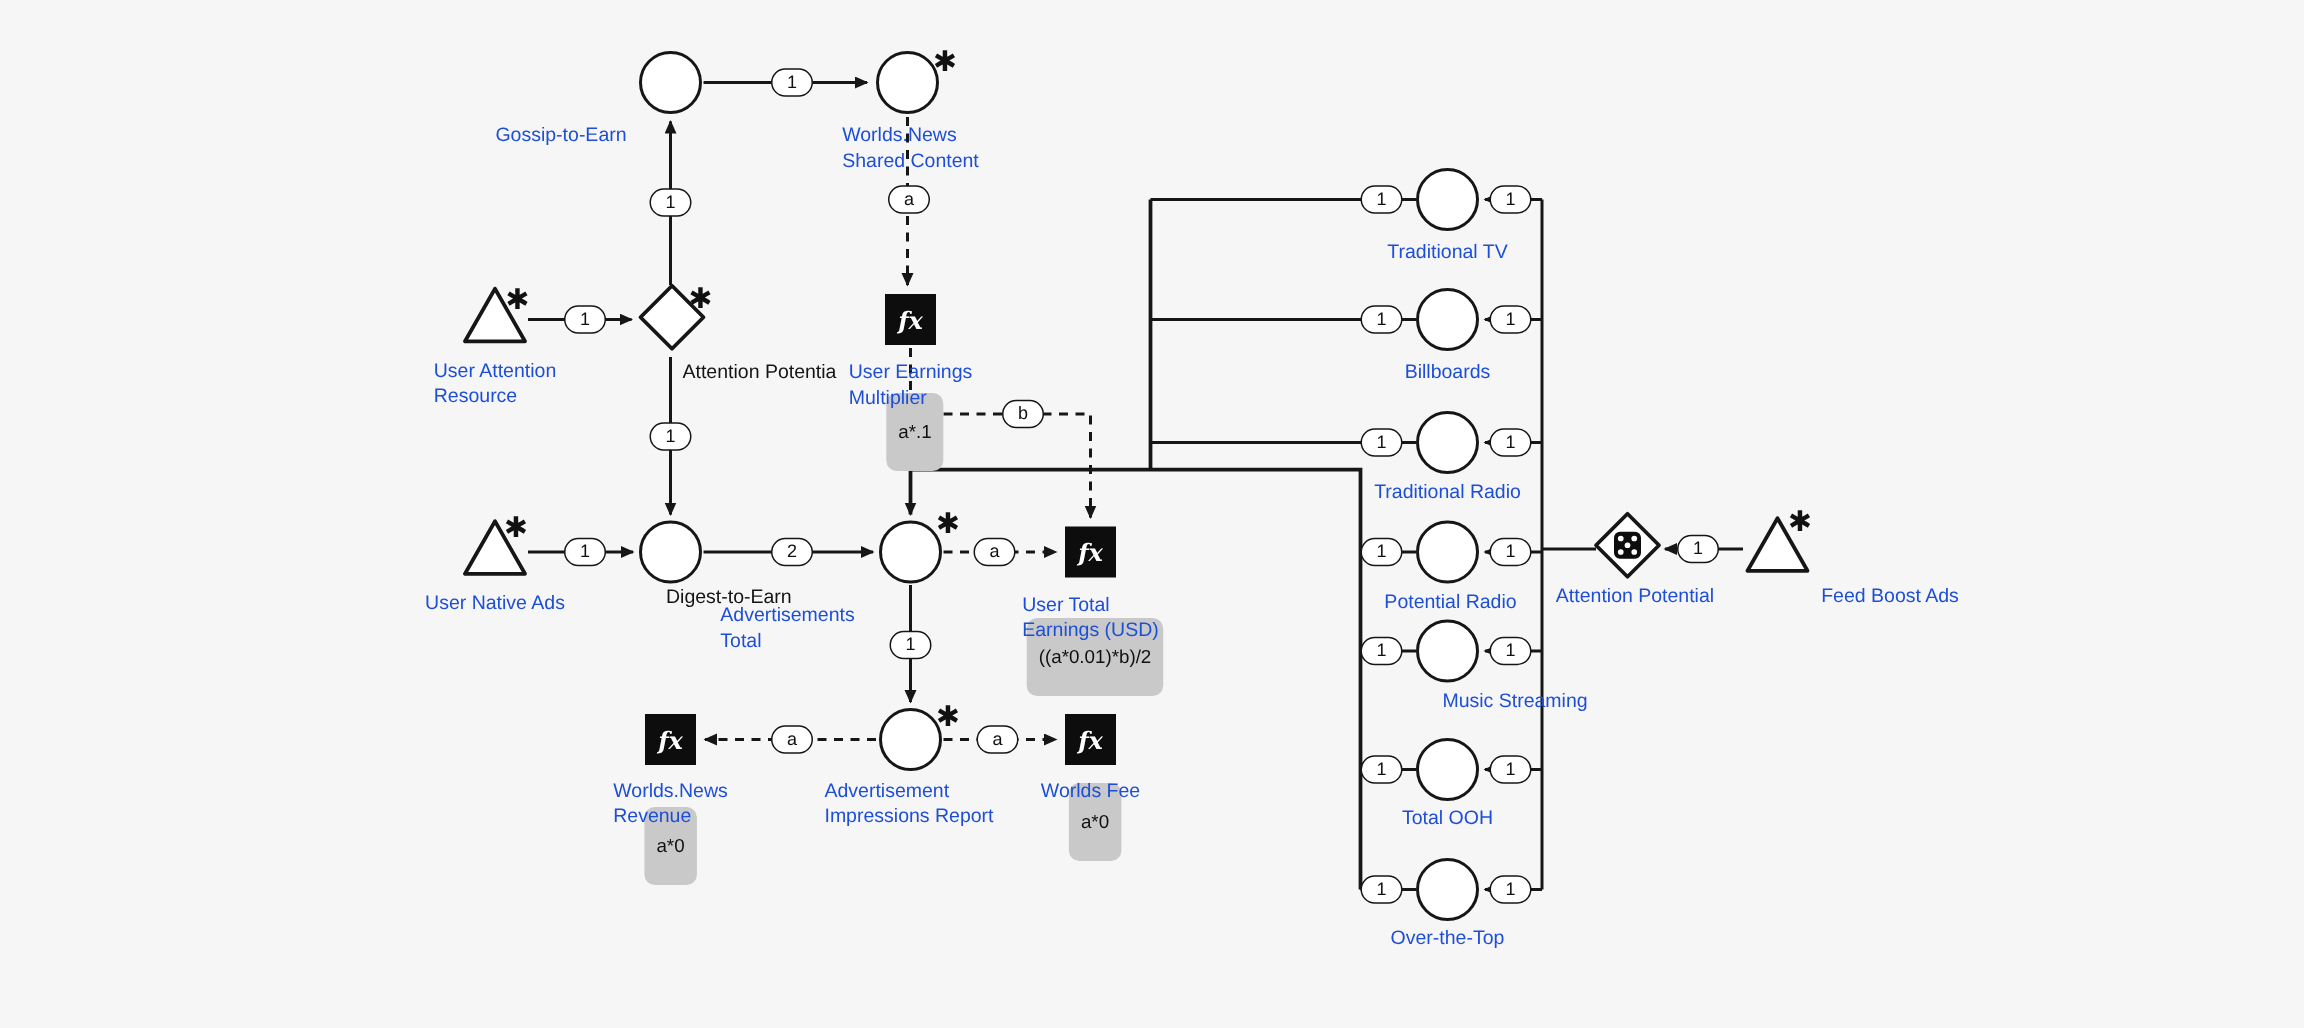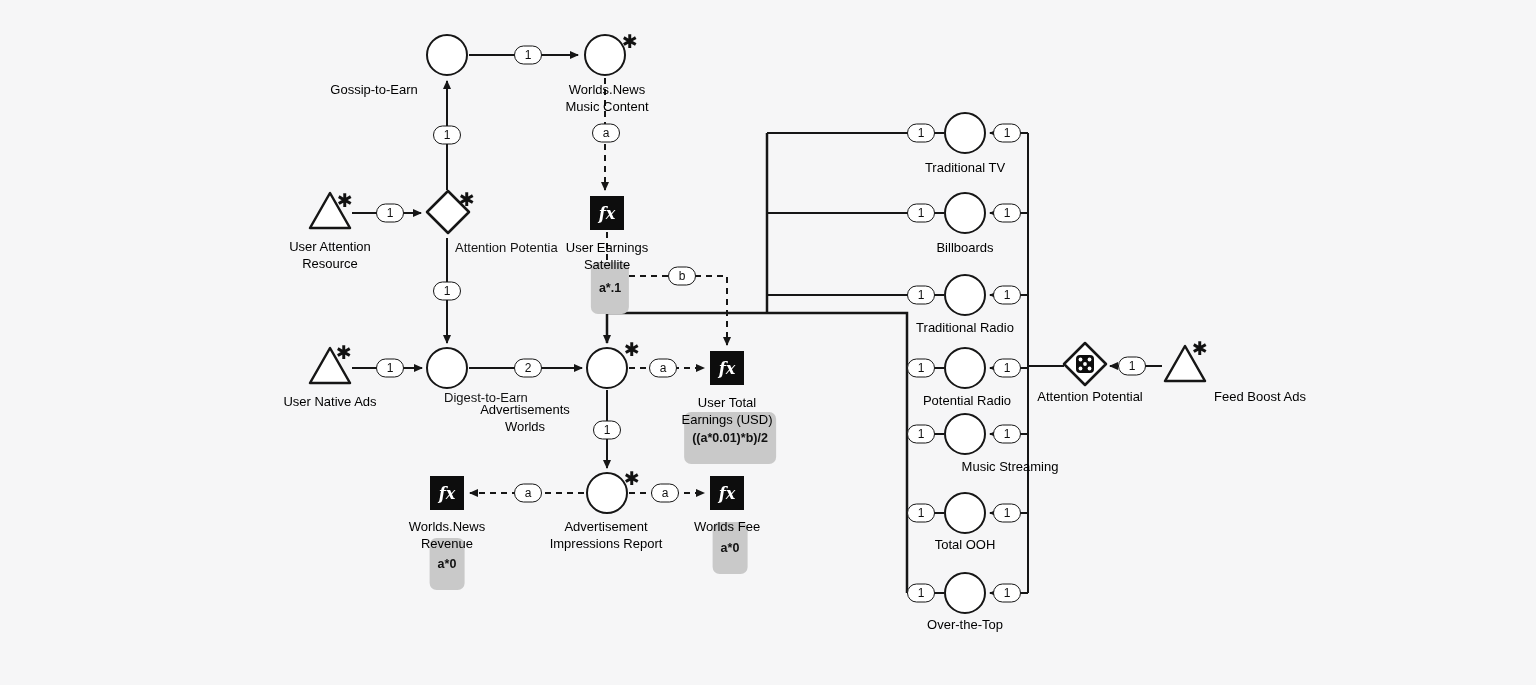"Gossip-to-Earn" .lbl { color: #000000 -> #1d4ed8; text-align: center -> left }
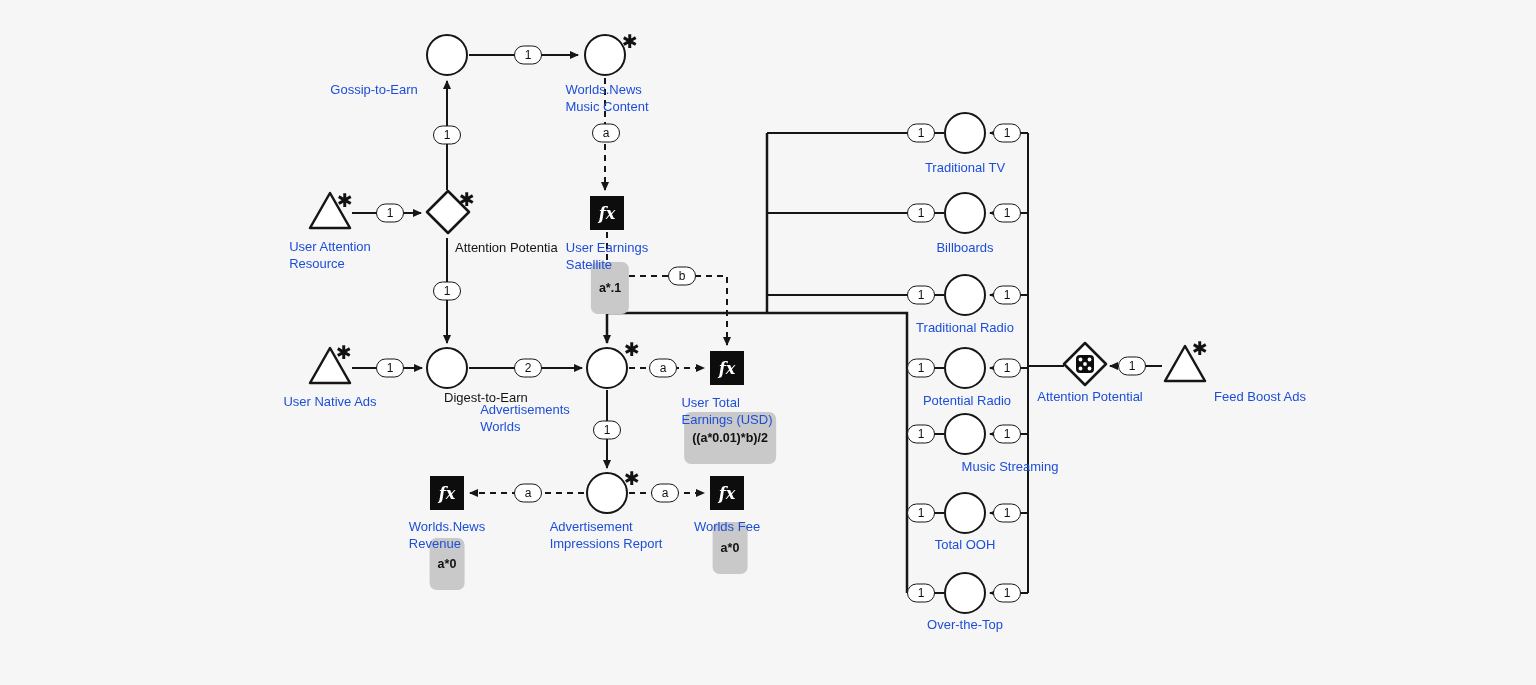"Music Content" span { text: Music -> Shared }
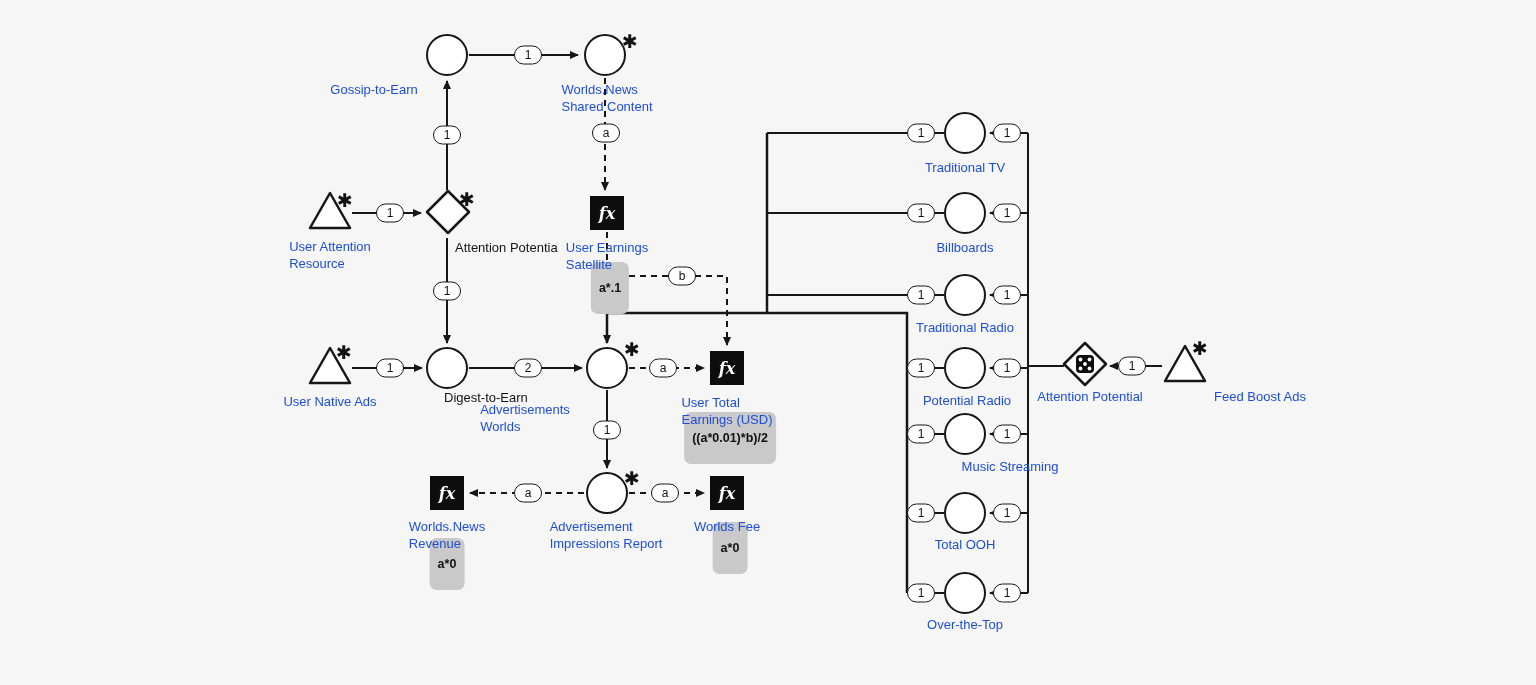"Satellite" span { text: Satellite -> Multiplier }
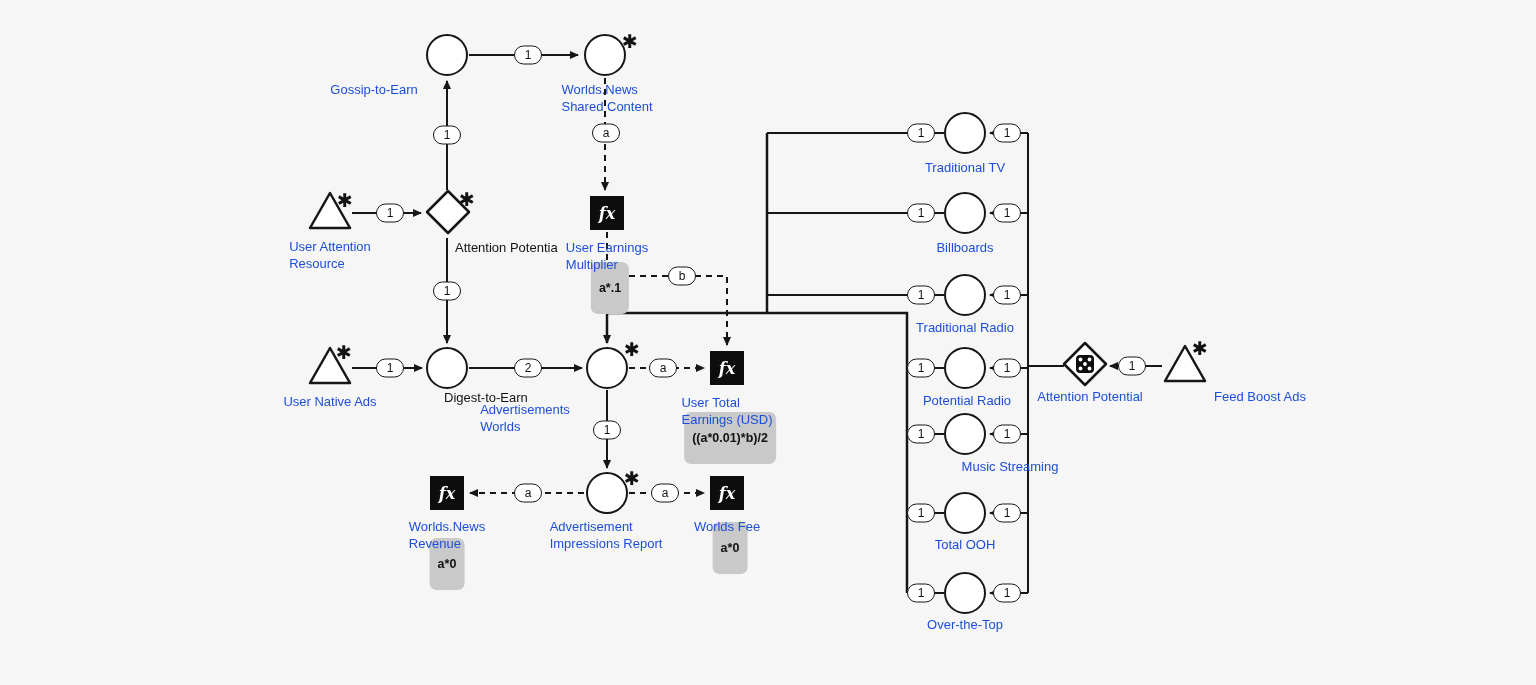"a*.1" .fbadge { font-weight: bold -> none }
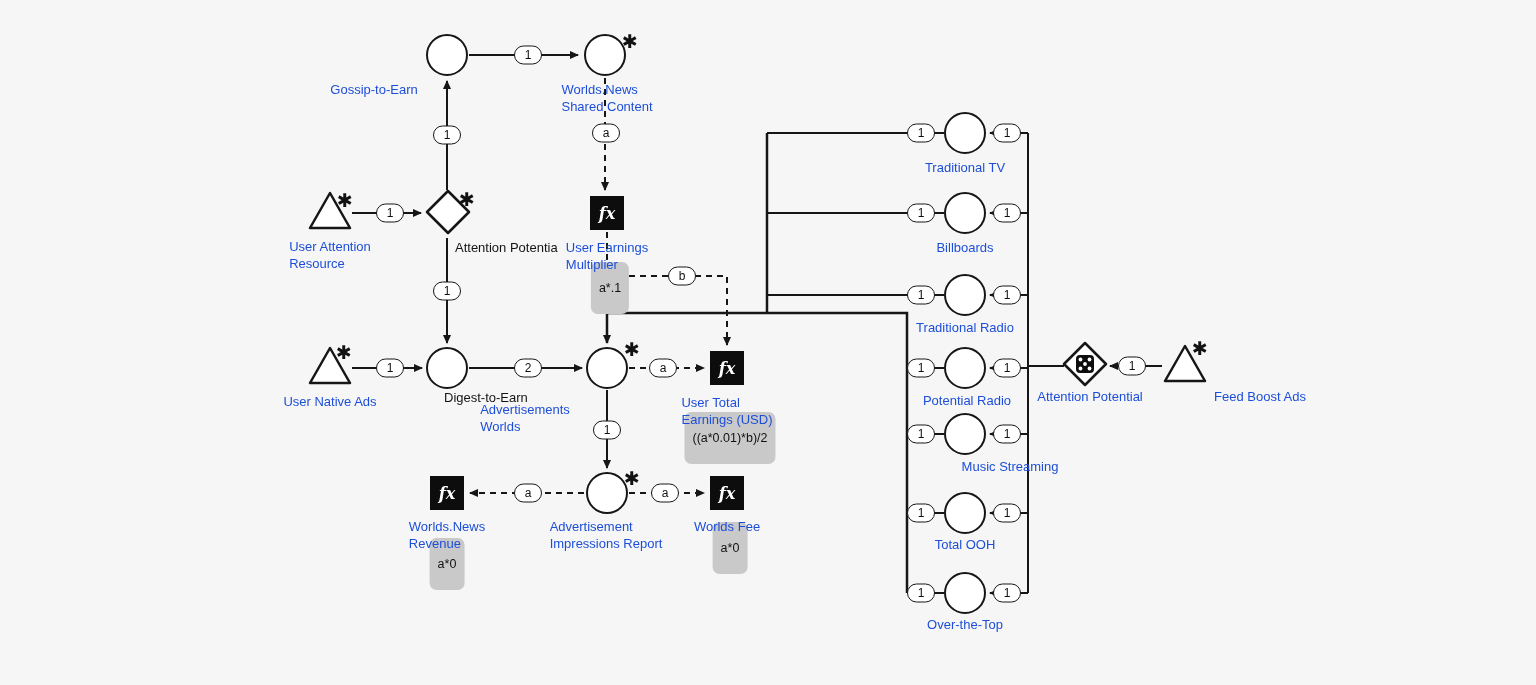"Worlds" span { text: Worlds -> Total }
